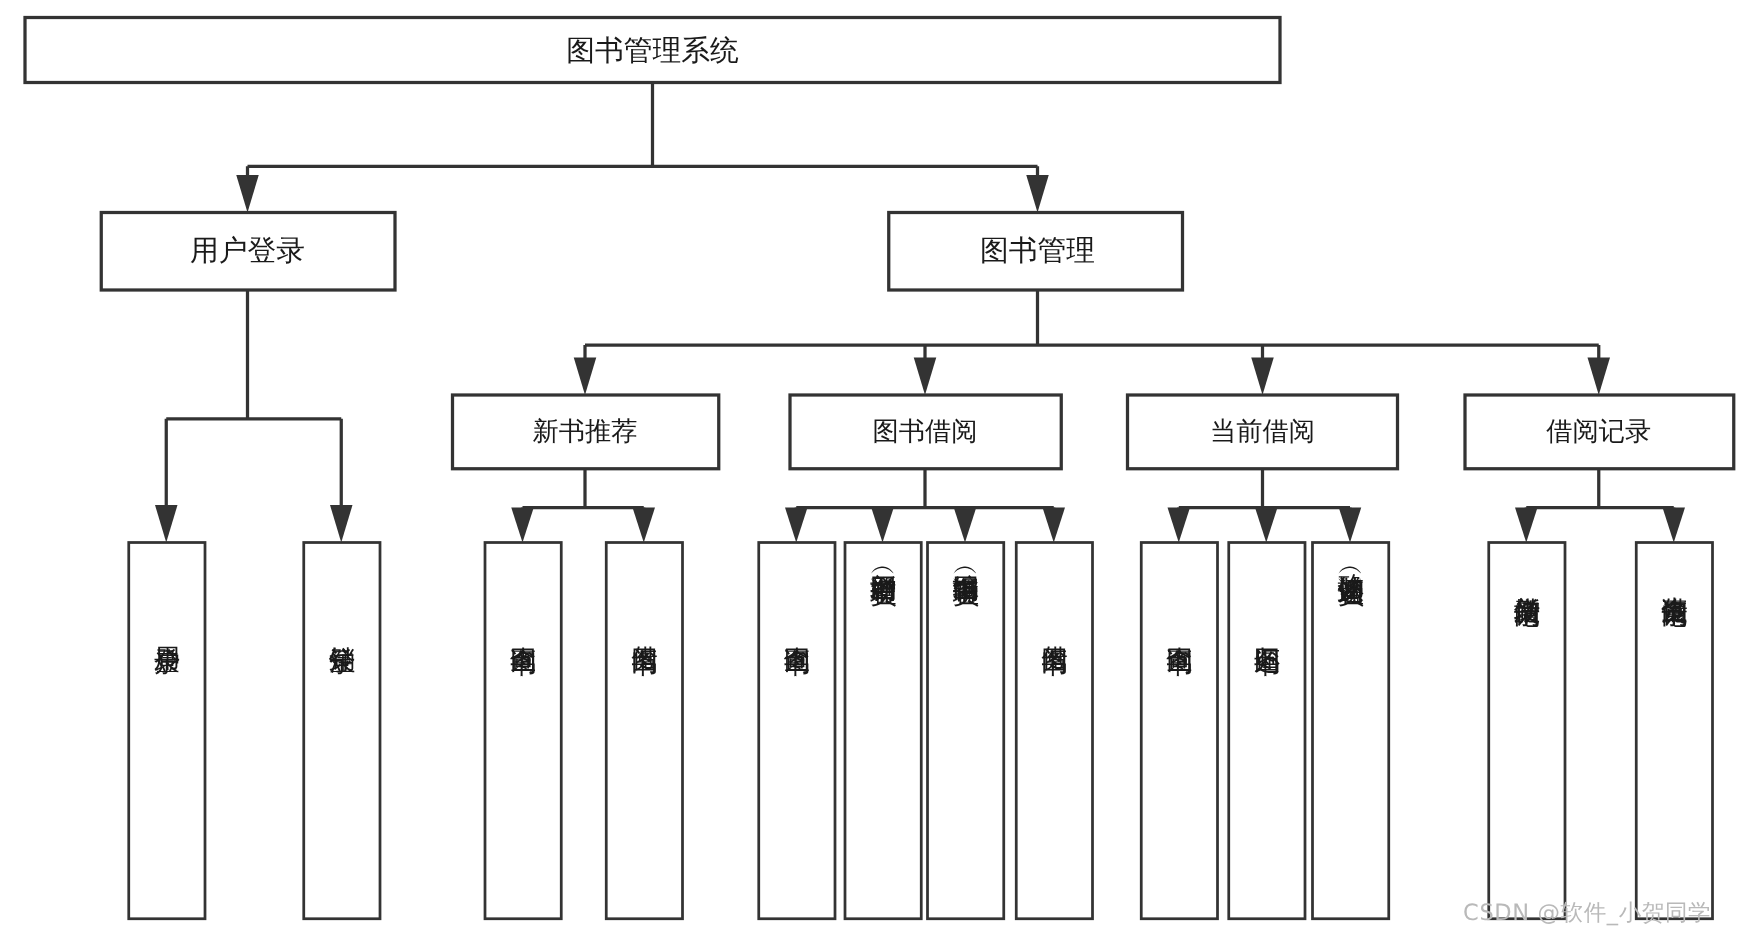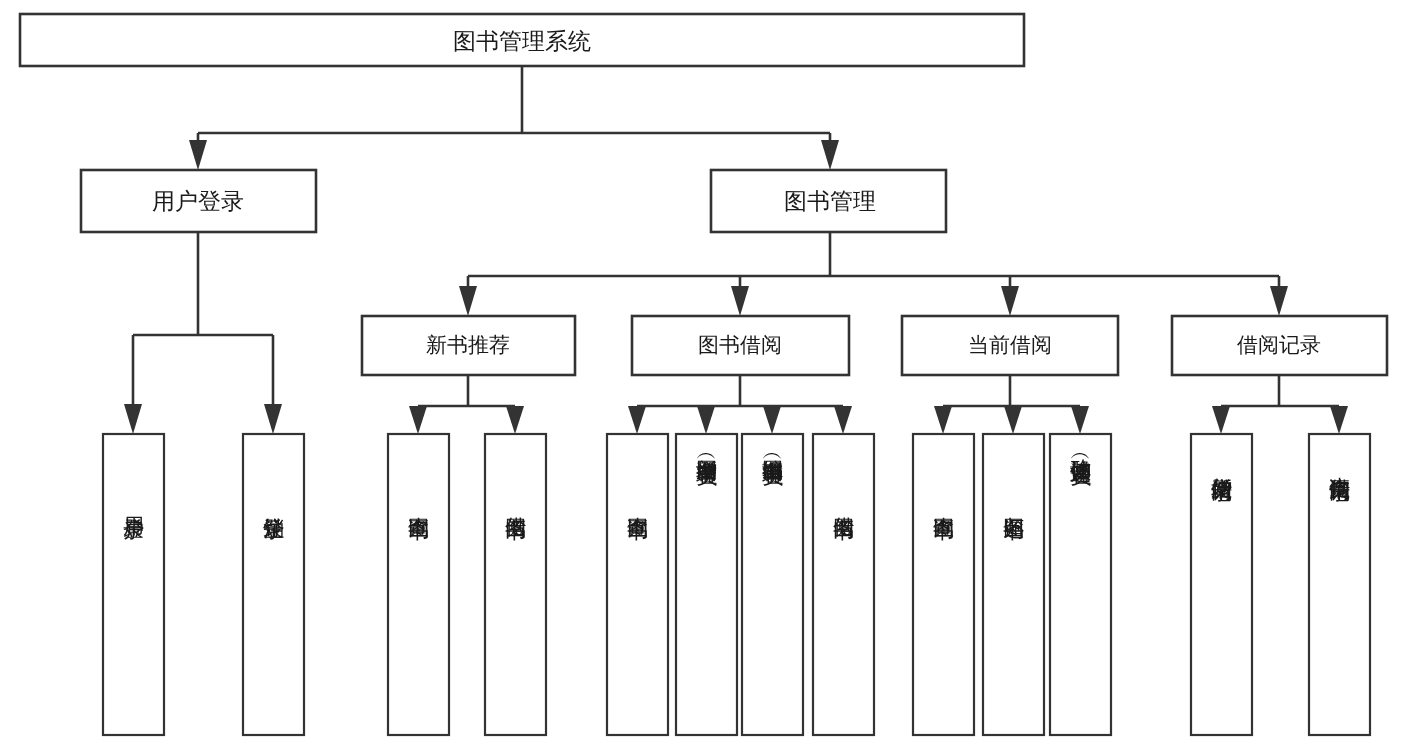"CSDN @软件_小贺同学" div.watermark { html: none -> <div>CSDN @软件_小贺同学</div> }
